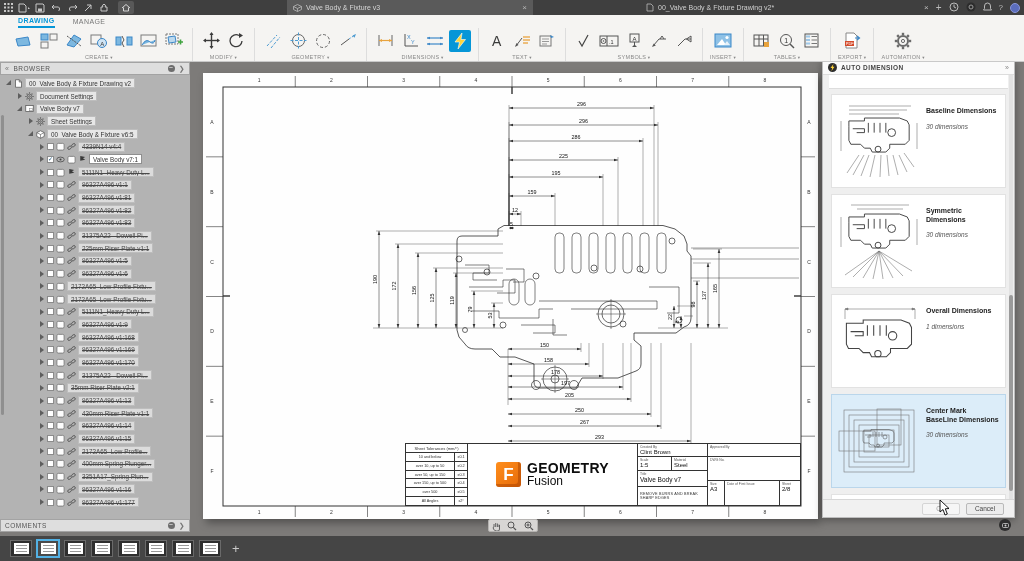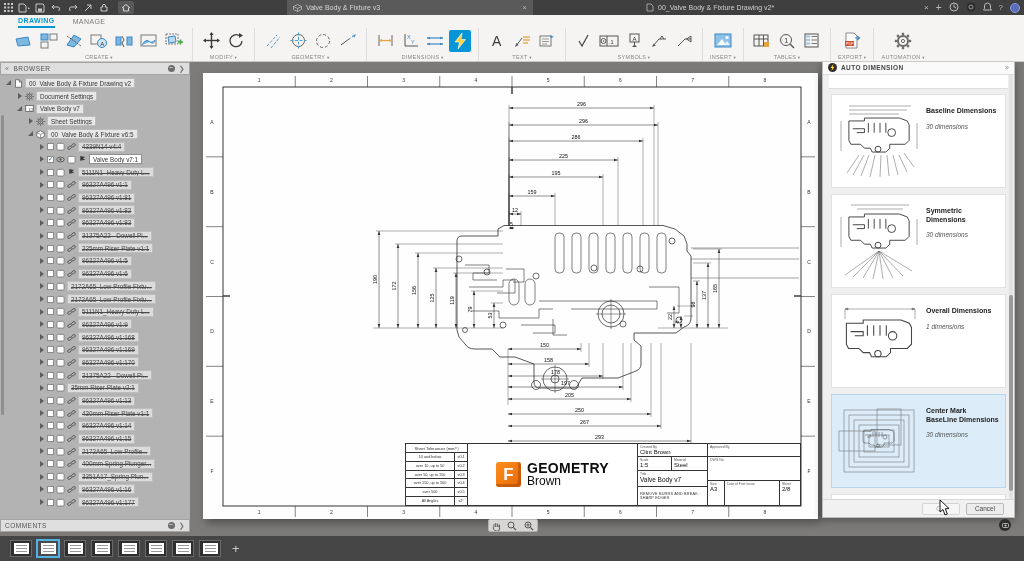"Brown" div.t2 { text: Brown -> Fusion }
